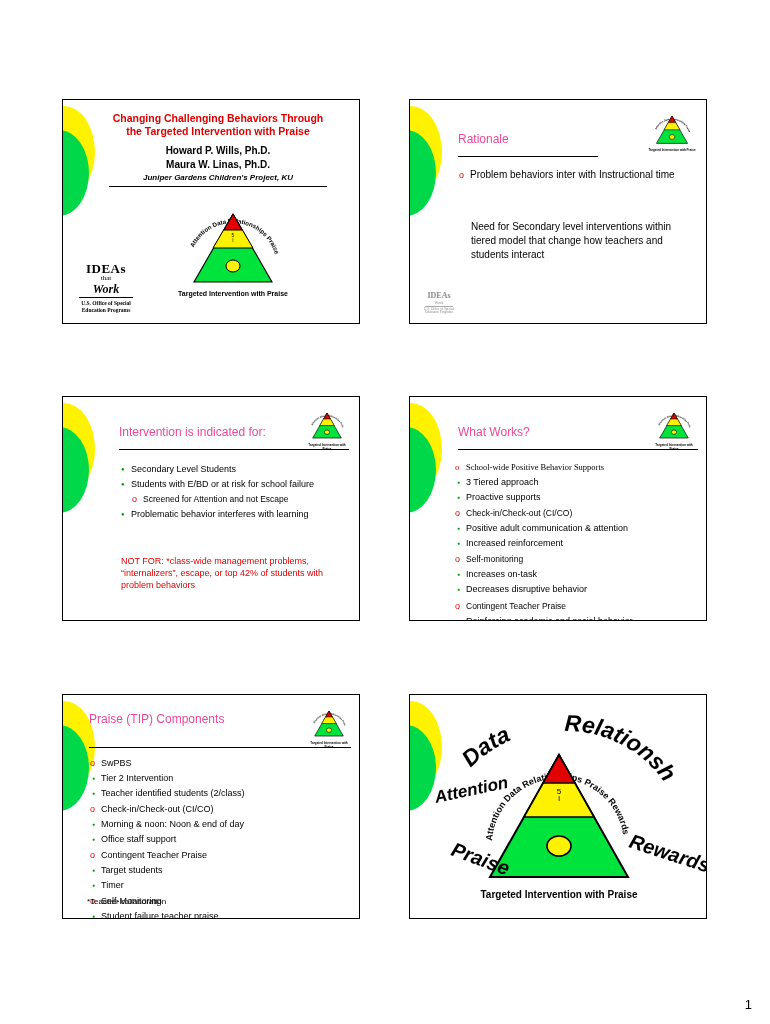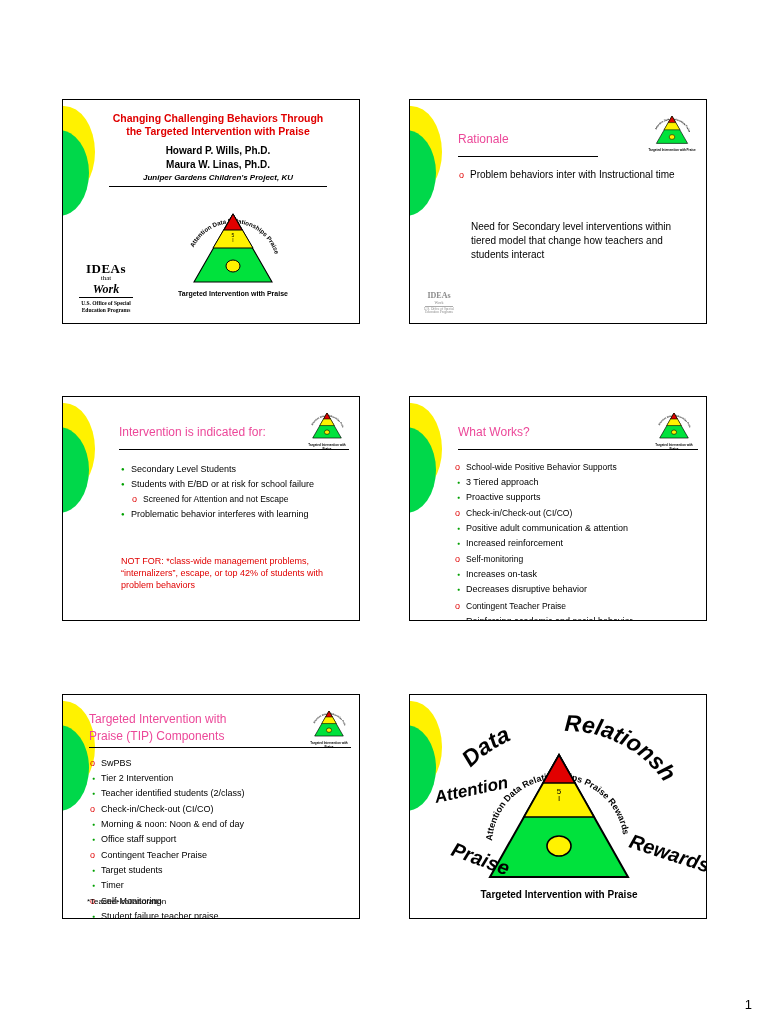"School-wide Positive Behavior Supports" li.lvl-o { font-family: none -> Liberation Serif, serif }
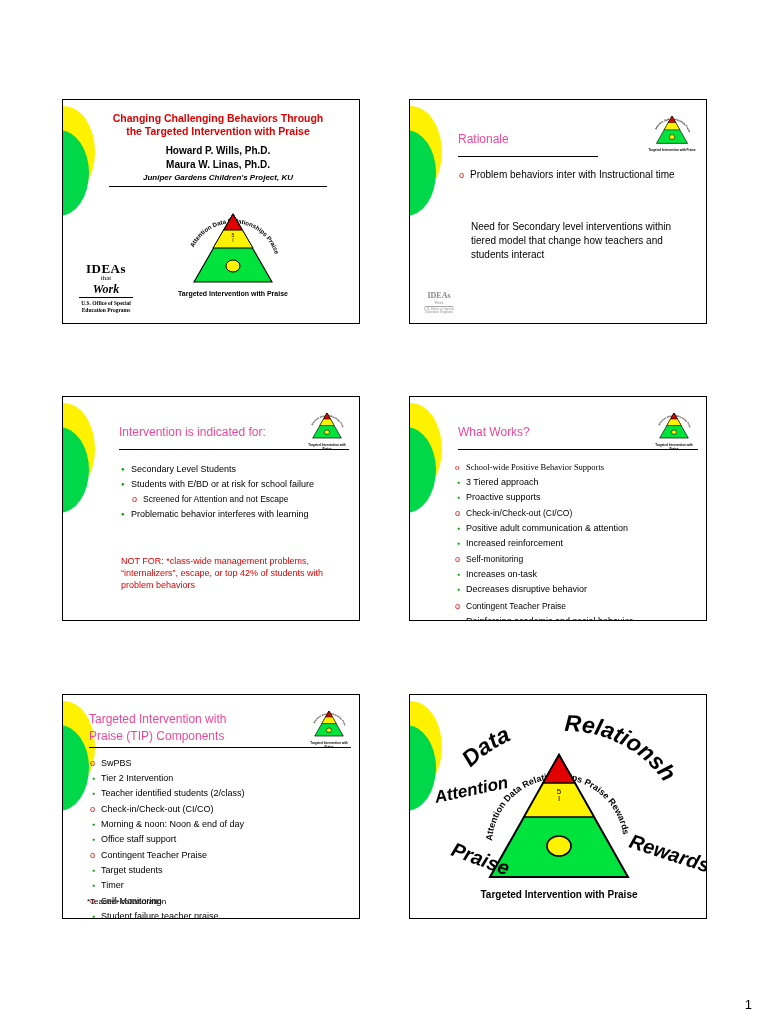"Targeted Intervention with" div { html: <div>Targeted Intervention with</div> -> none }
